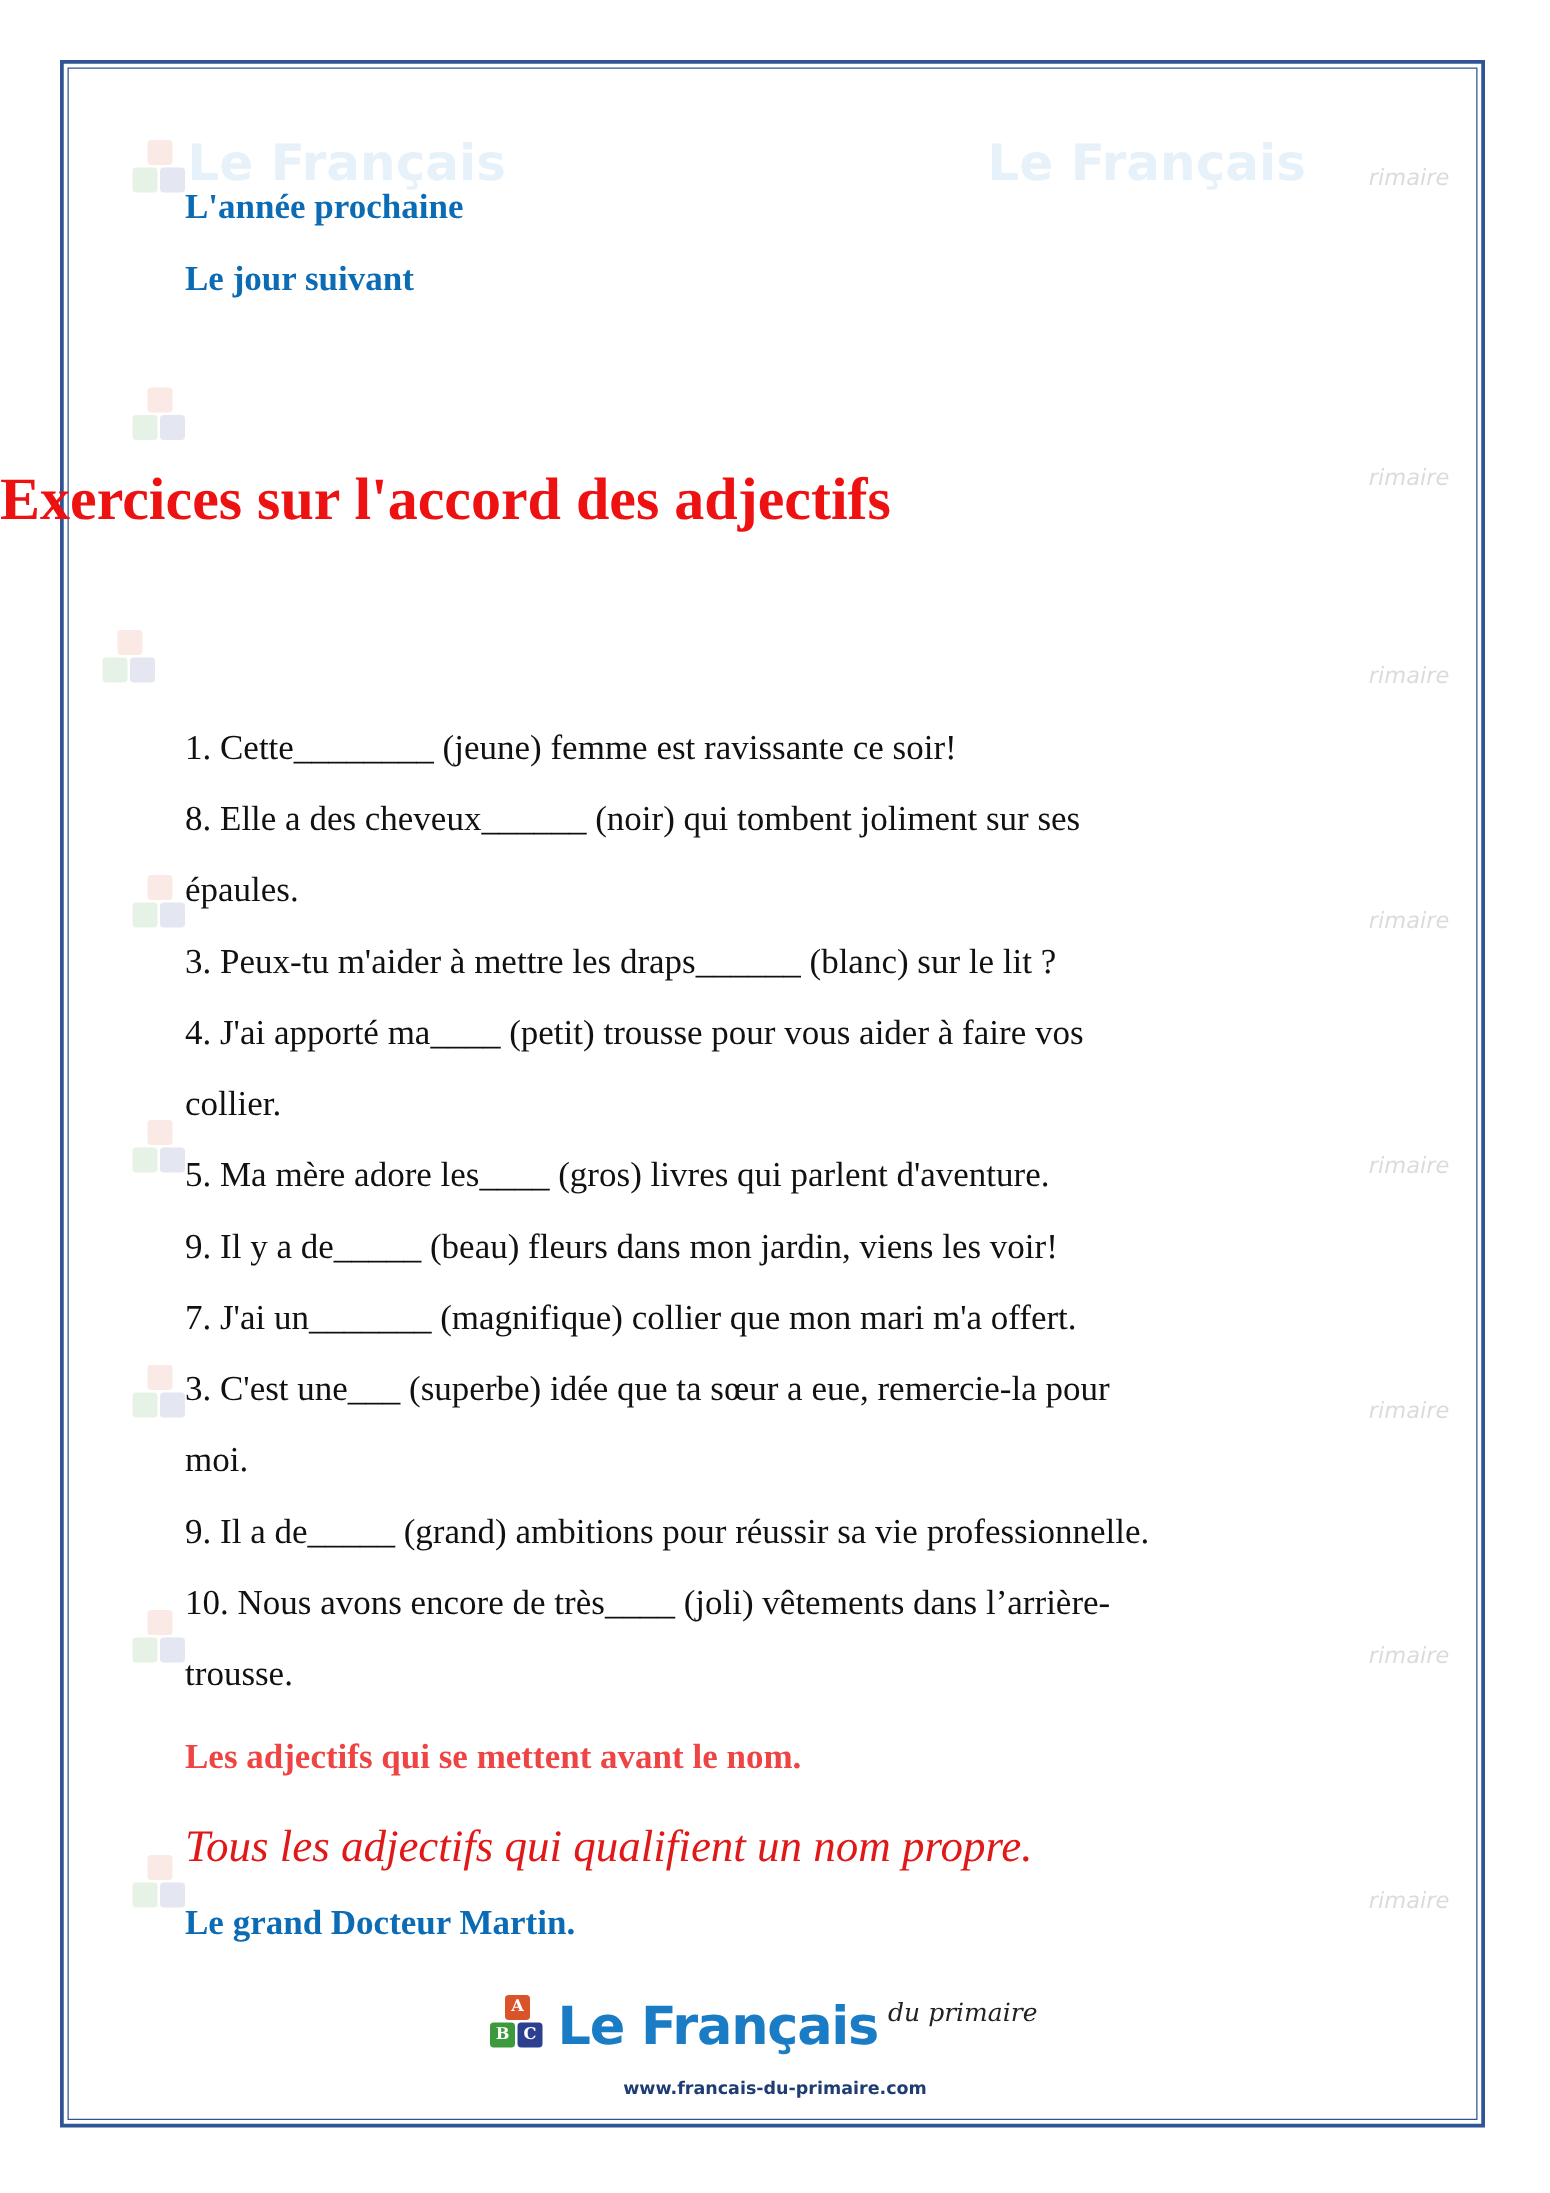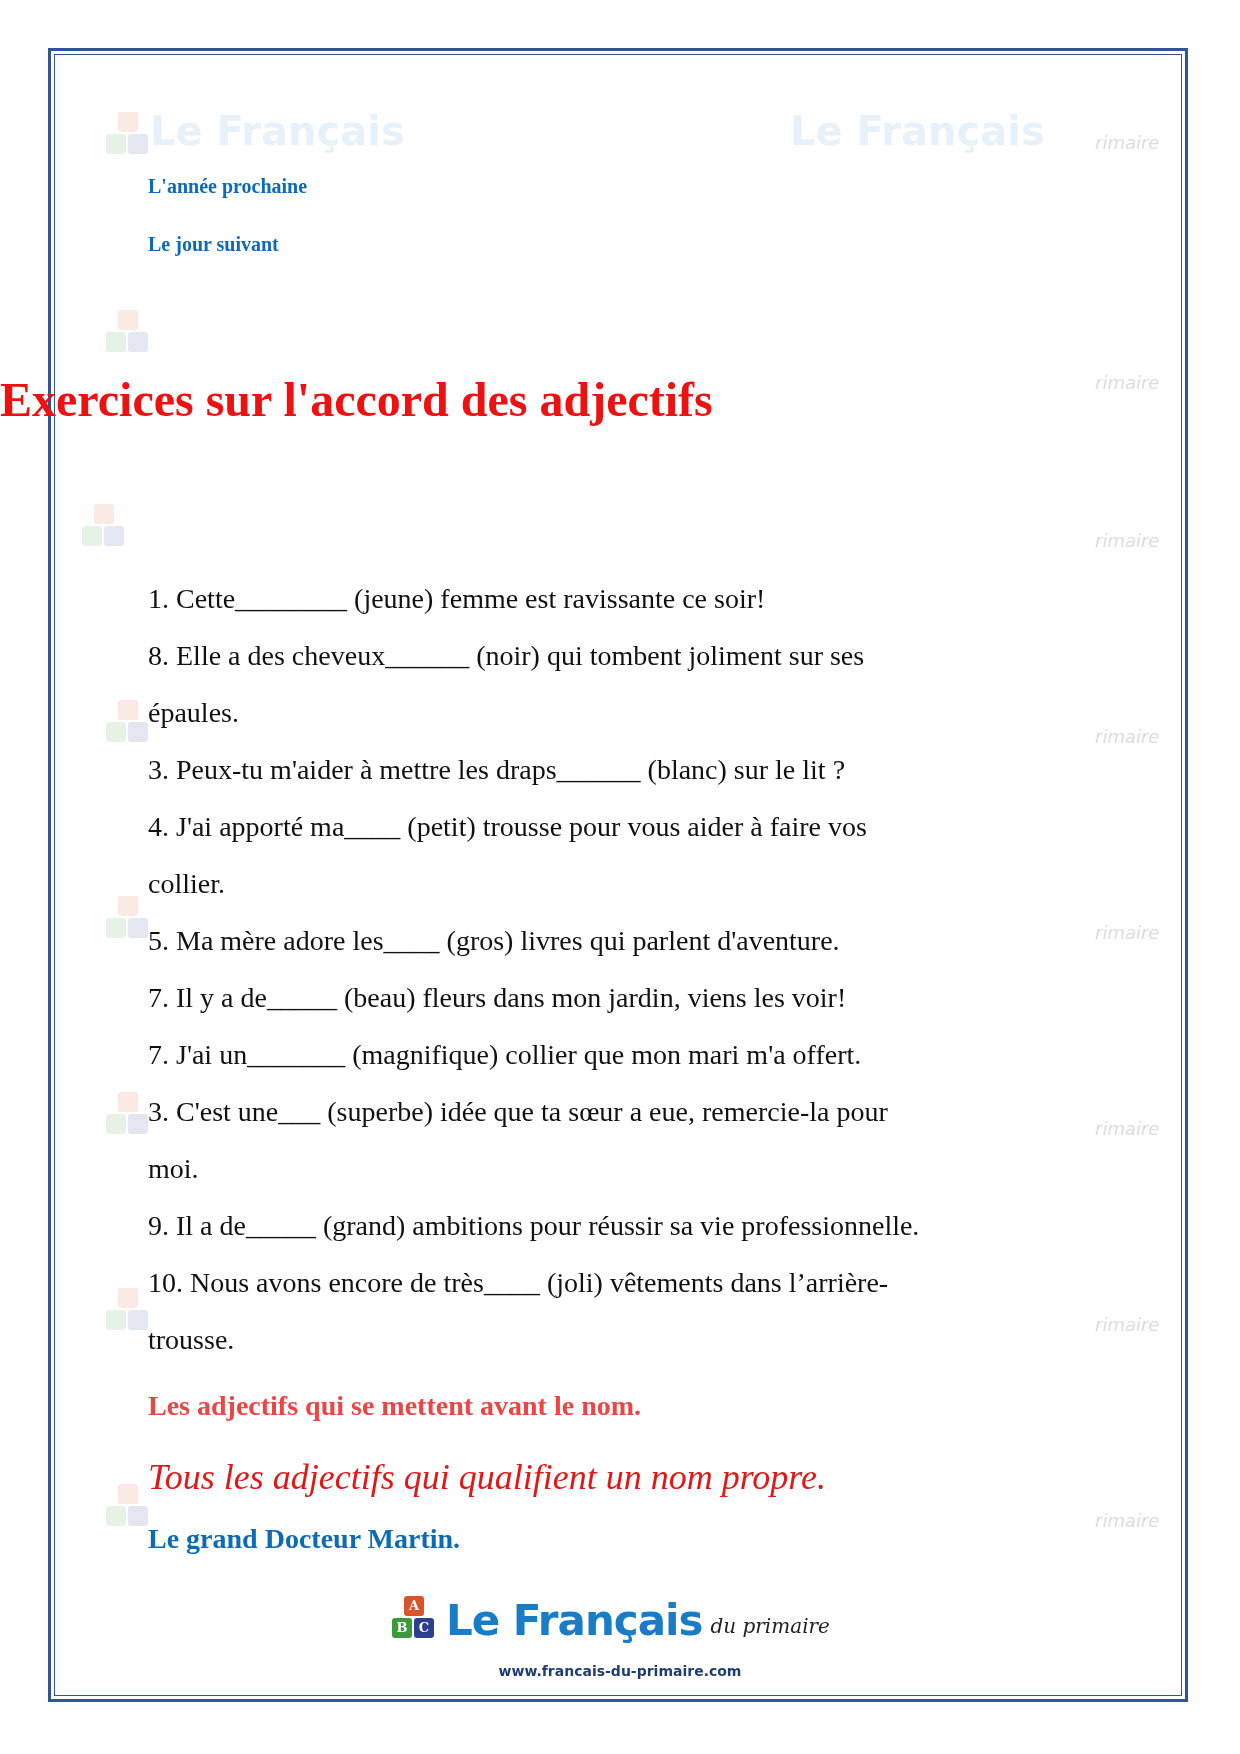"L'année prochaine" .blue-bold { font-size: 20px -> 28px; margin-top: 25px -> none }
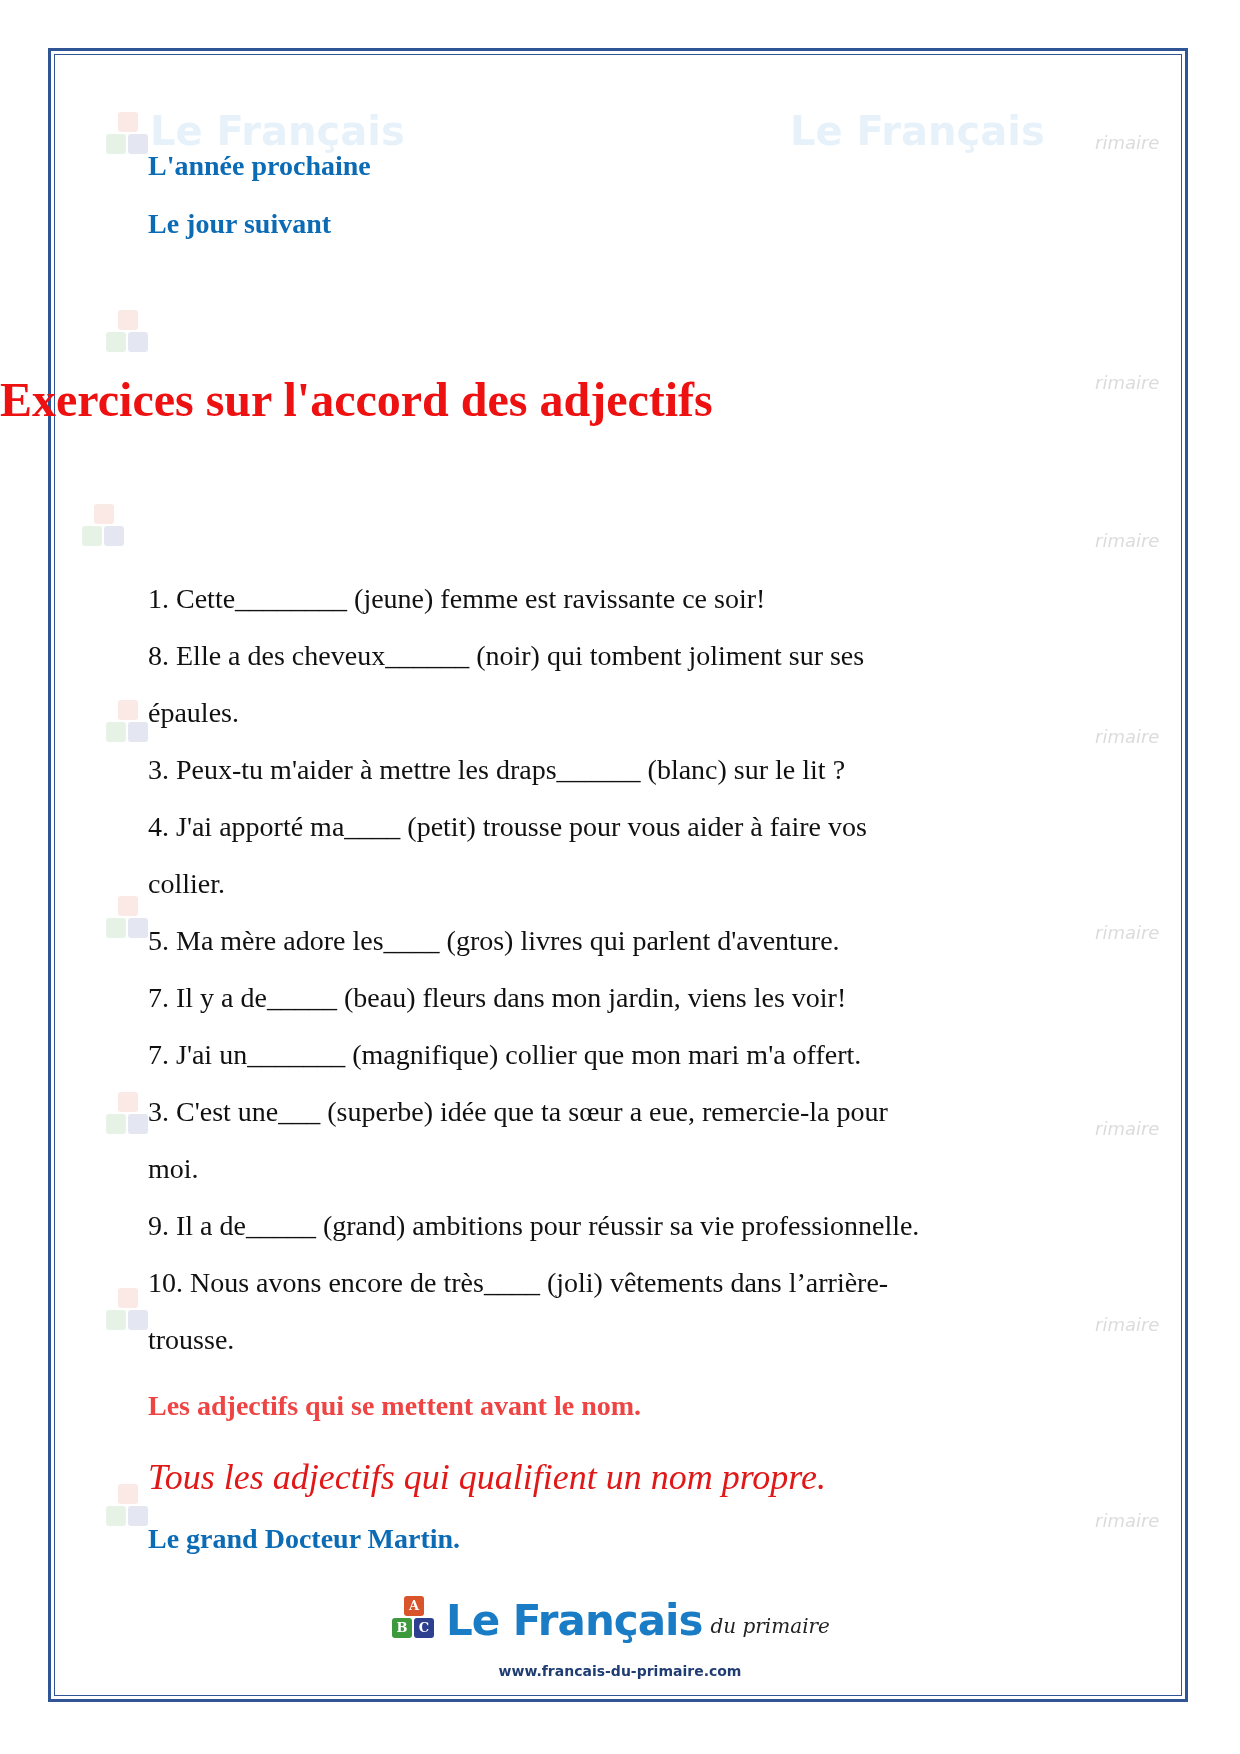"7. Il y a de_____" div.ex { text: 7 -> 9 }
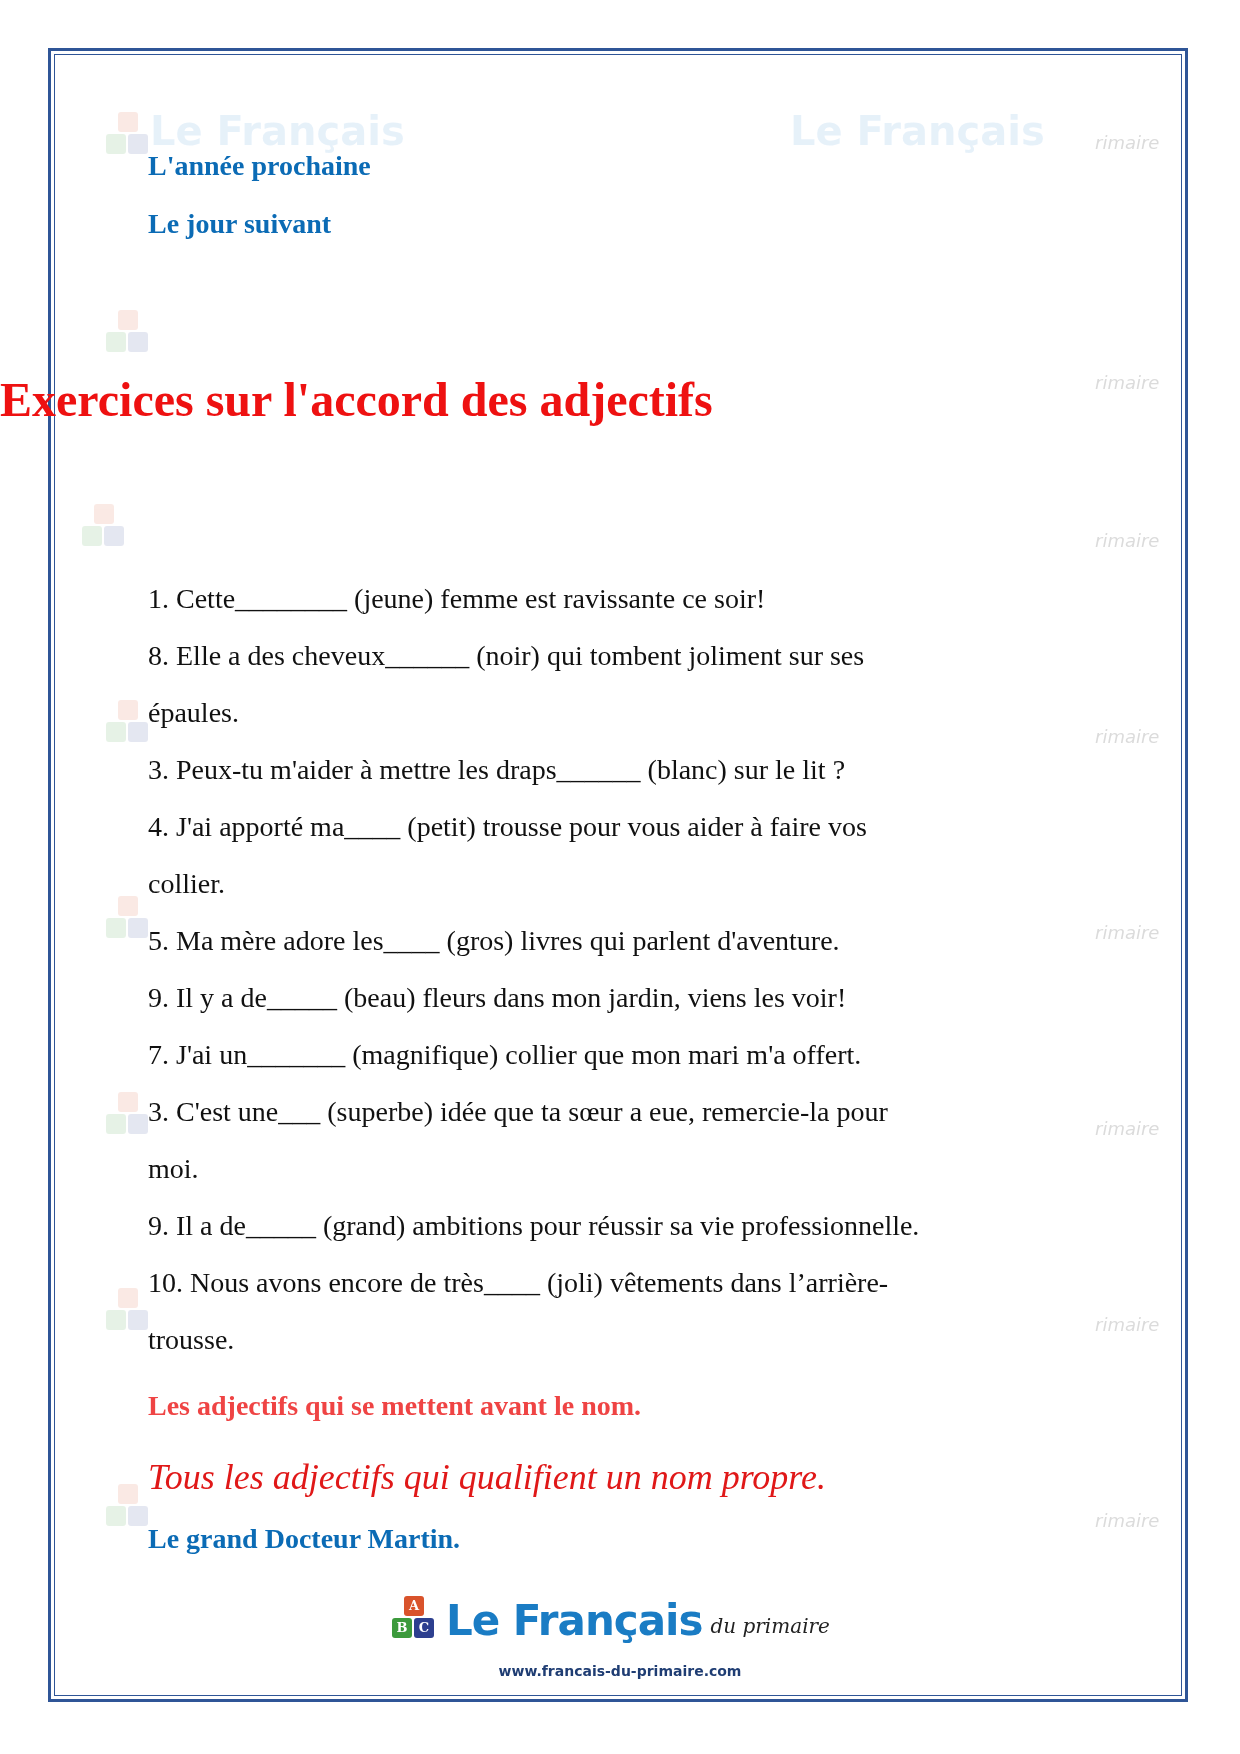"du primaire" .logo-sub { margin-bottom: 4px -> 20px }
